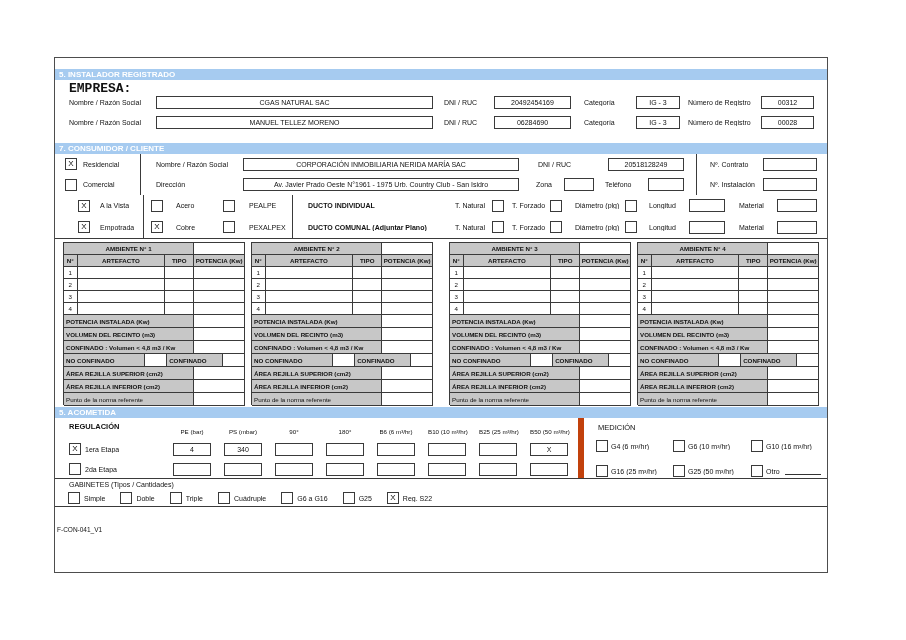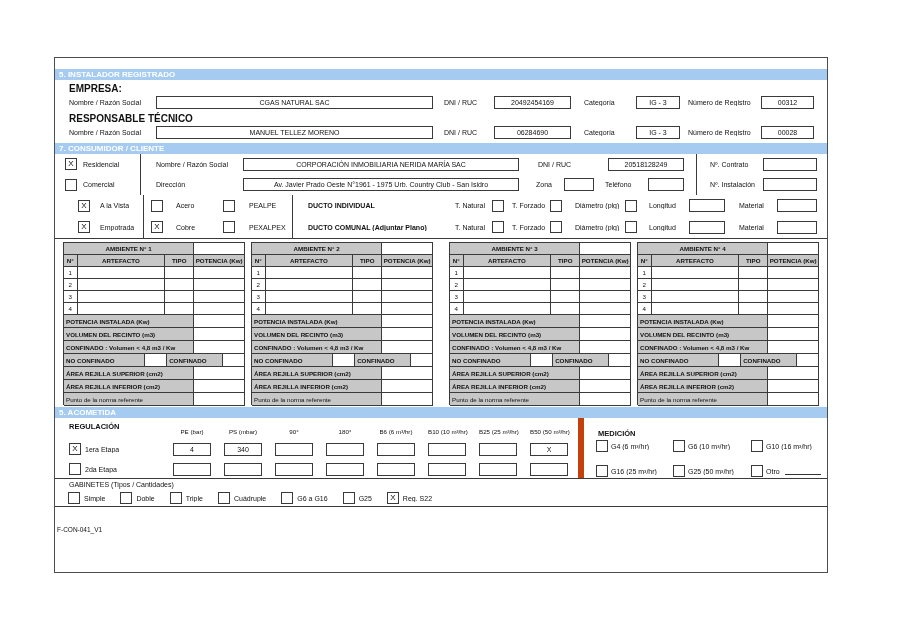"EMPRESA:" .sublabel { font-family: none -> Liberation Mono, monospace; font-size: 10px -> 13px }
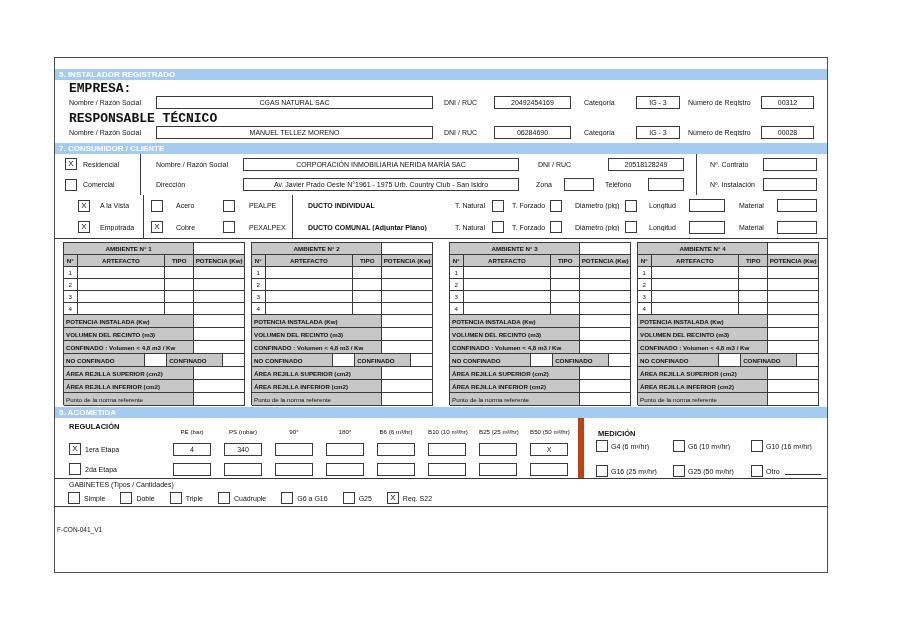"RESPONSABLE TÉCNICO" div.sublabel { html: <div>RESPONSABLE TÉCNICO</div> -> none }
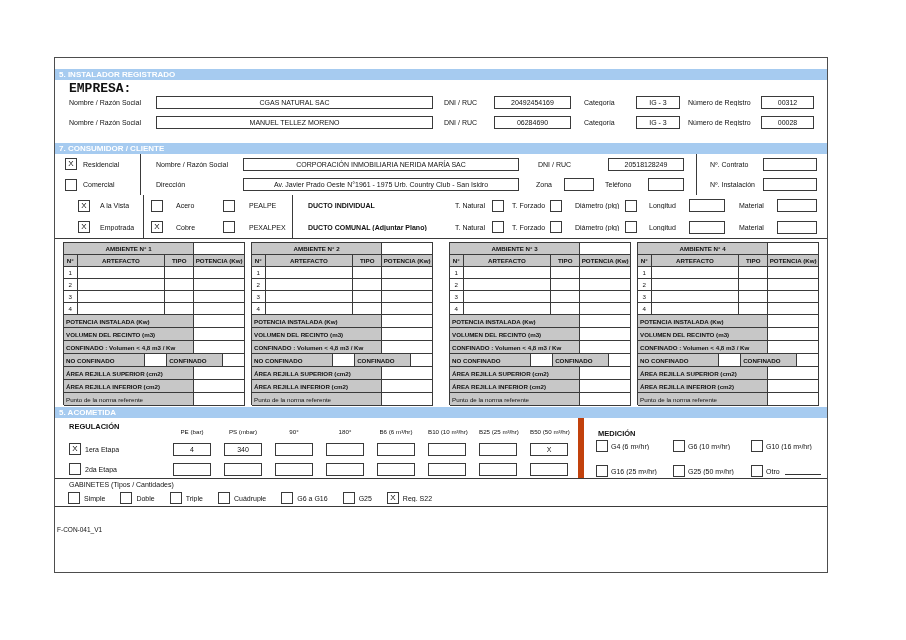"MEDICIÓN" .medlabel { font-weight: bold -> normal; margin-top: 6px -> none }
